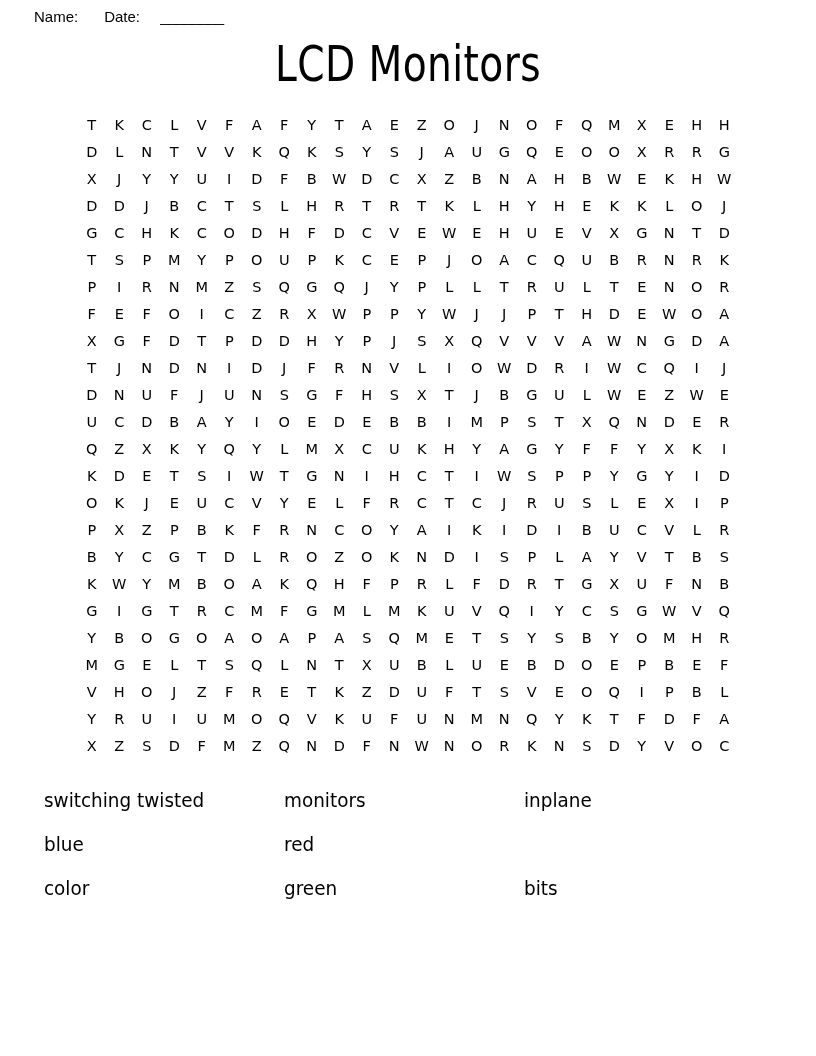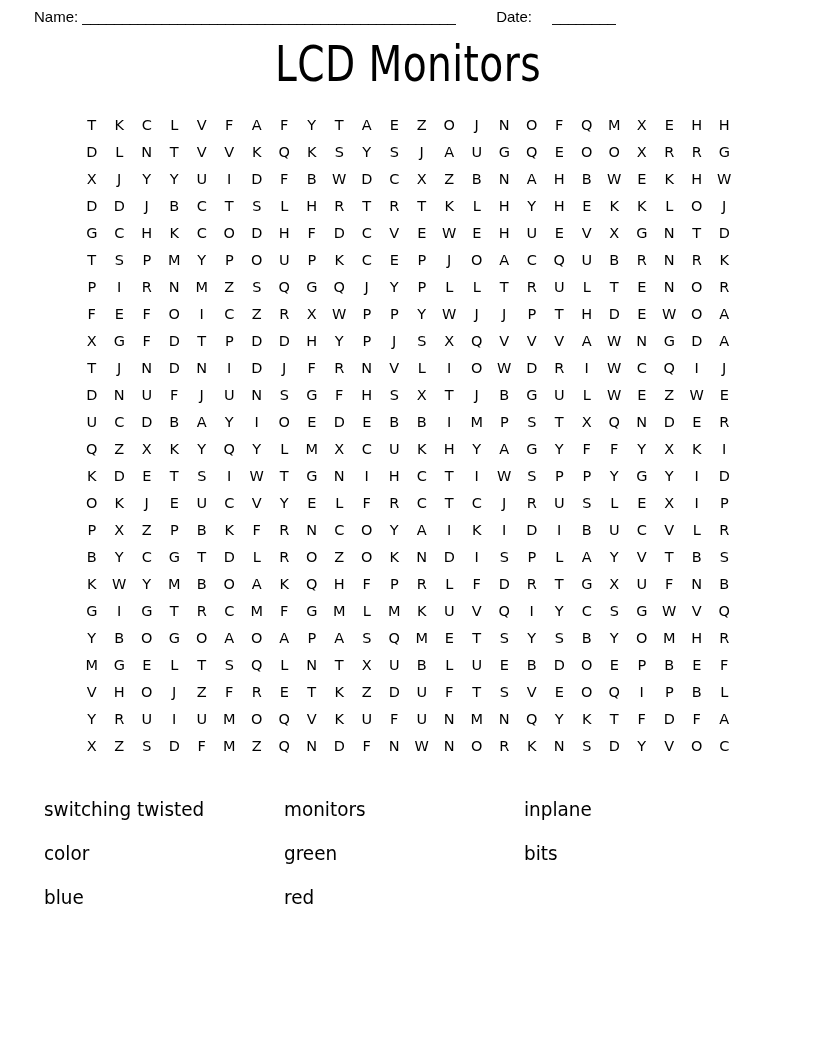"________________________________________" span.rule { html: <span>_______________________________________________</span> -> none }
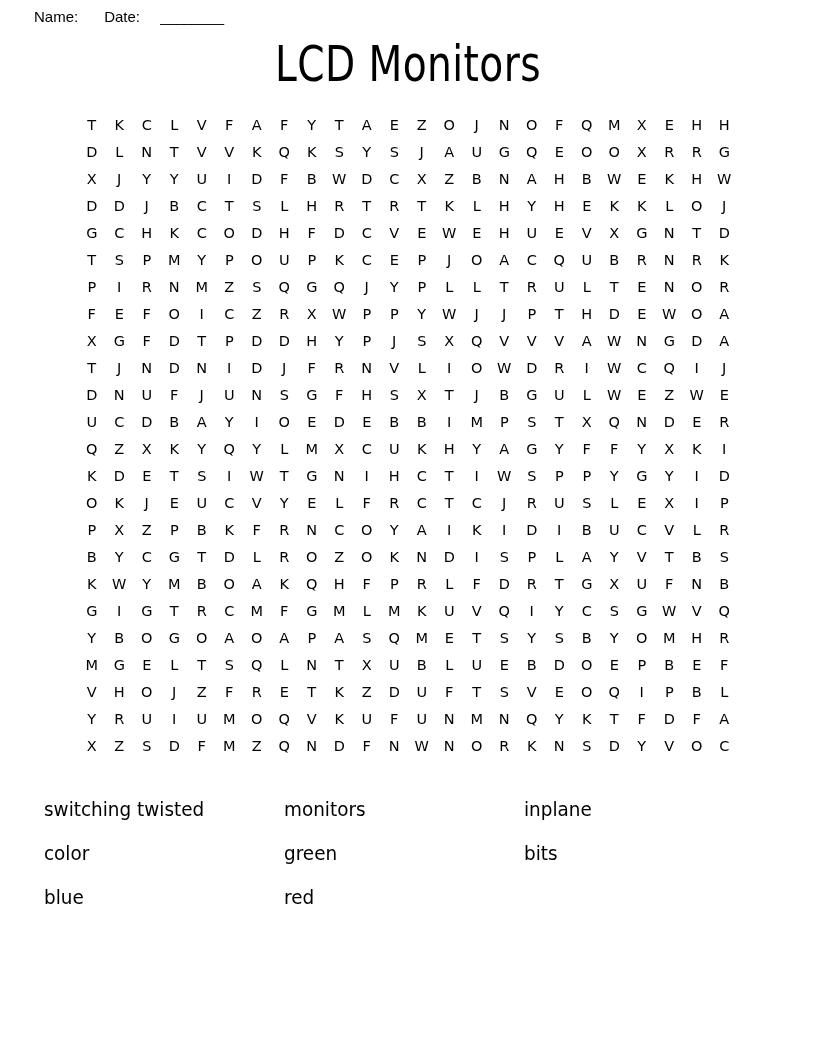"switching twisted" .word-row { align-items: flex-end -> center }
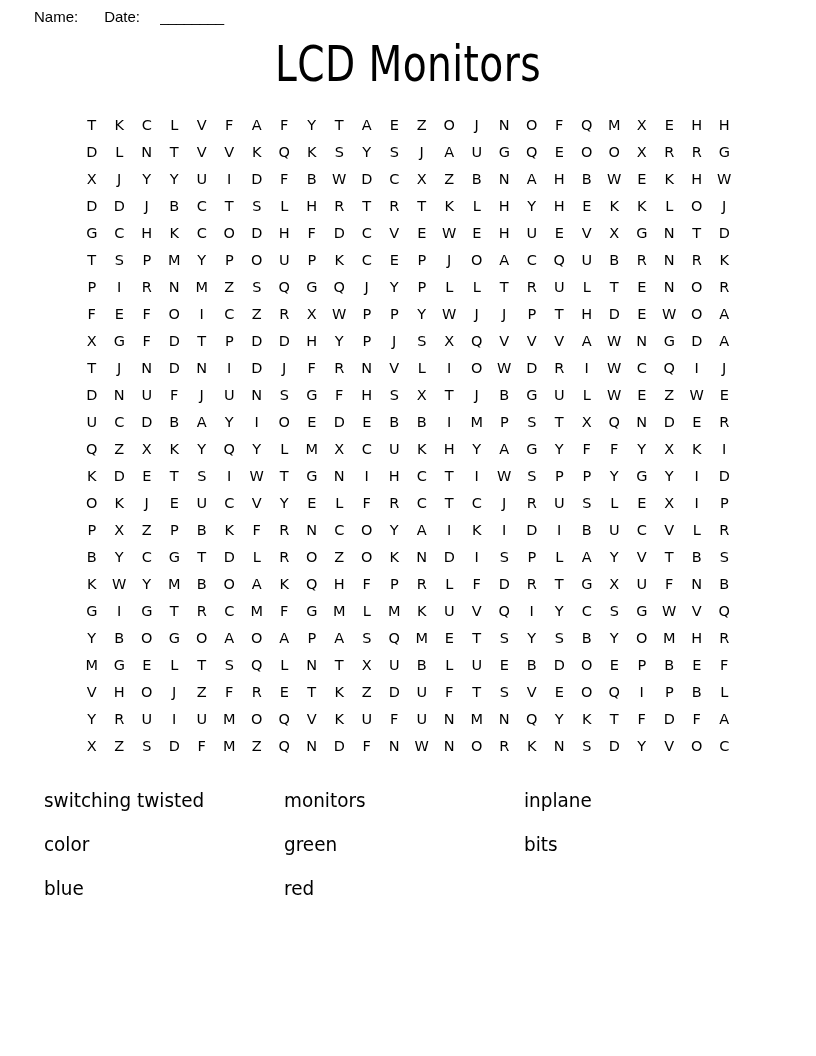"color" div.word-row { order: before "blue" -> after "blue" }
